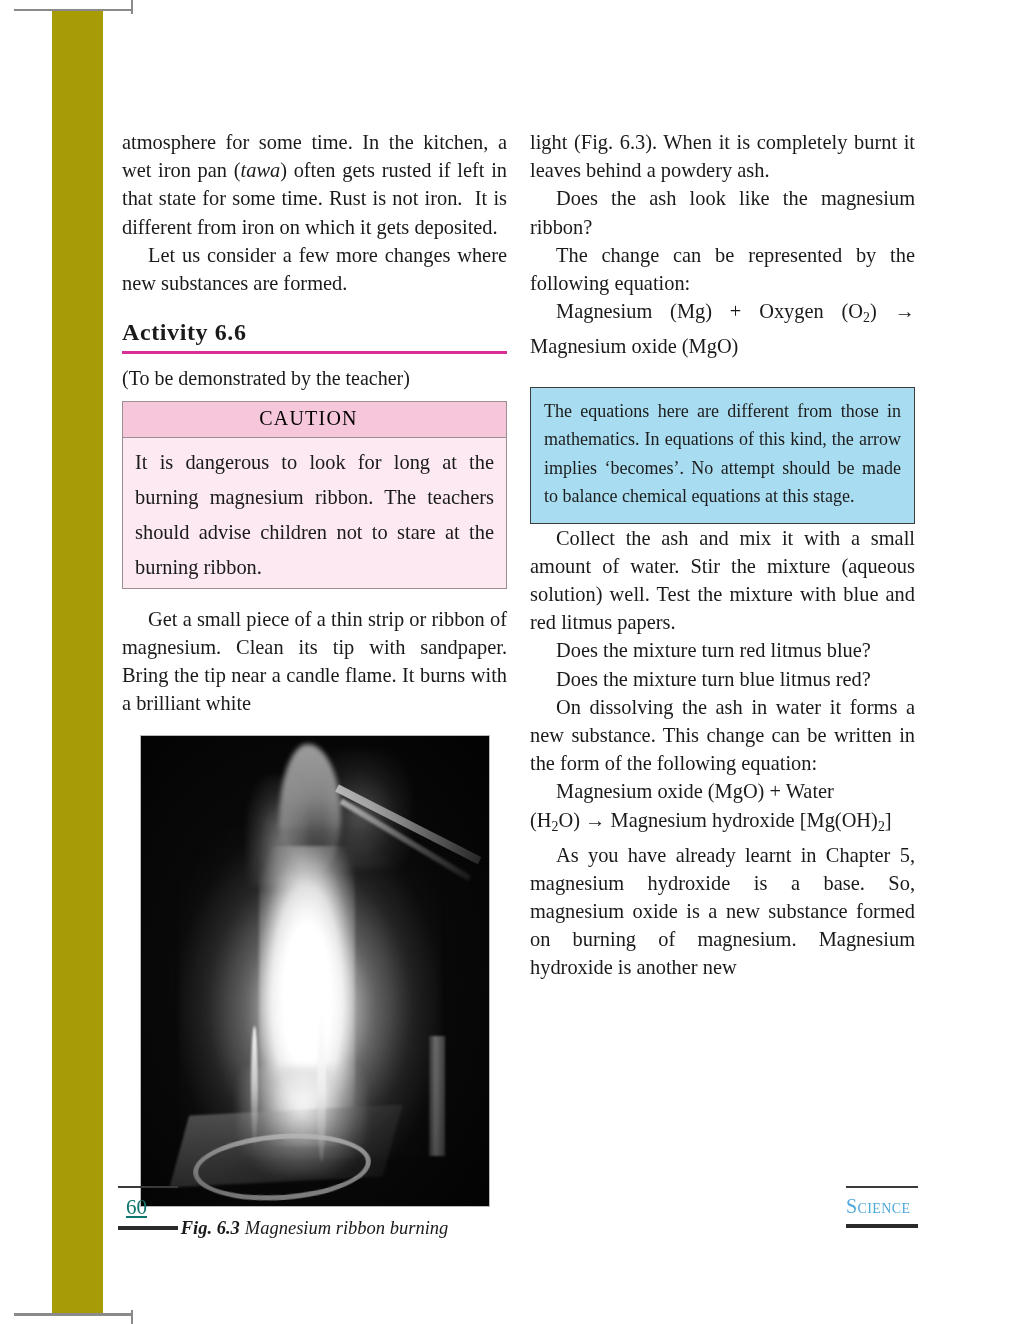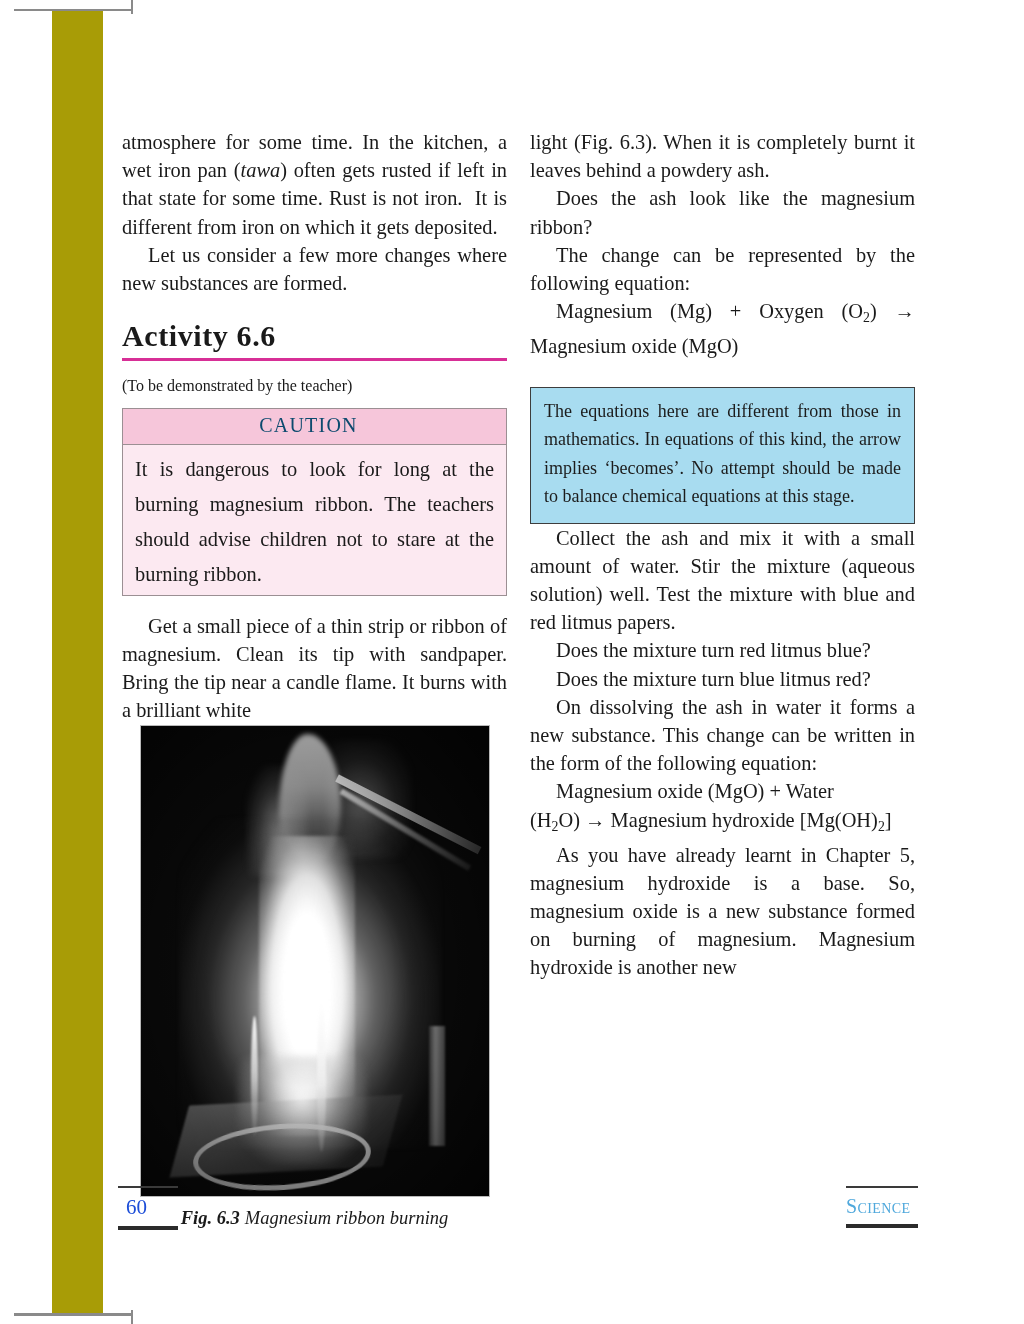"Activity 6.6" #activity-heading { font-size: 30px -> 24px }
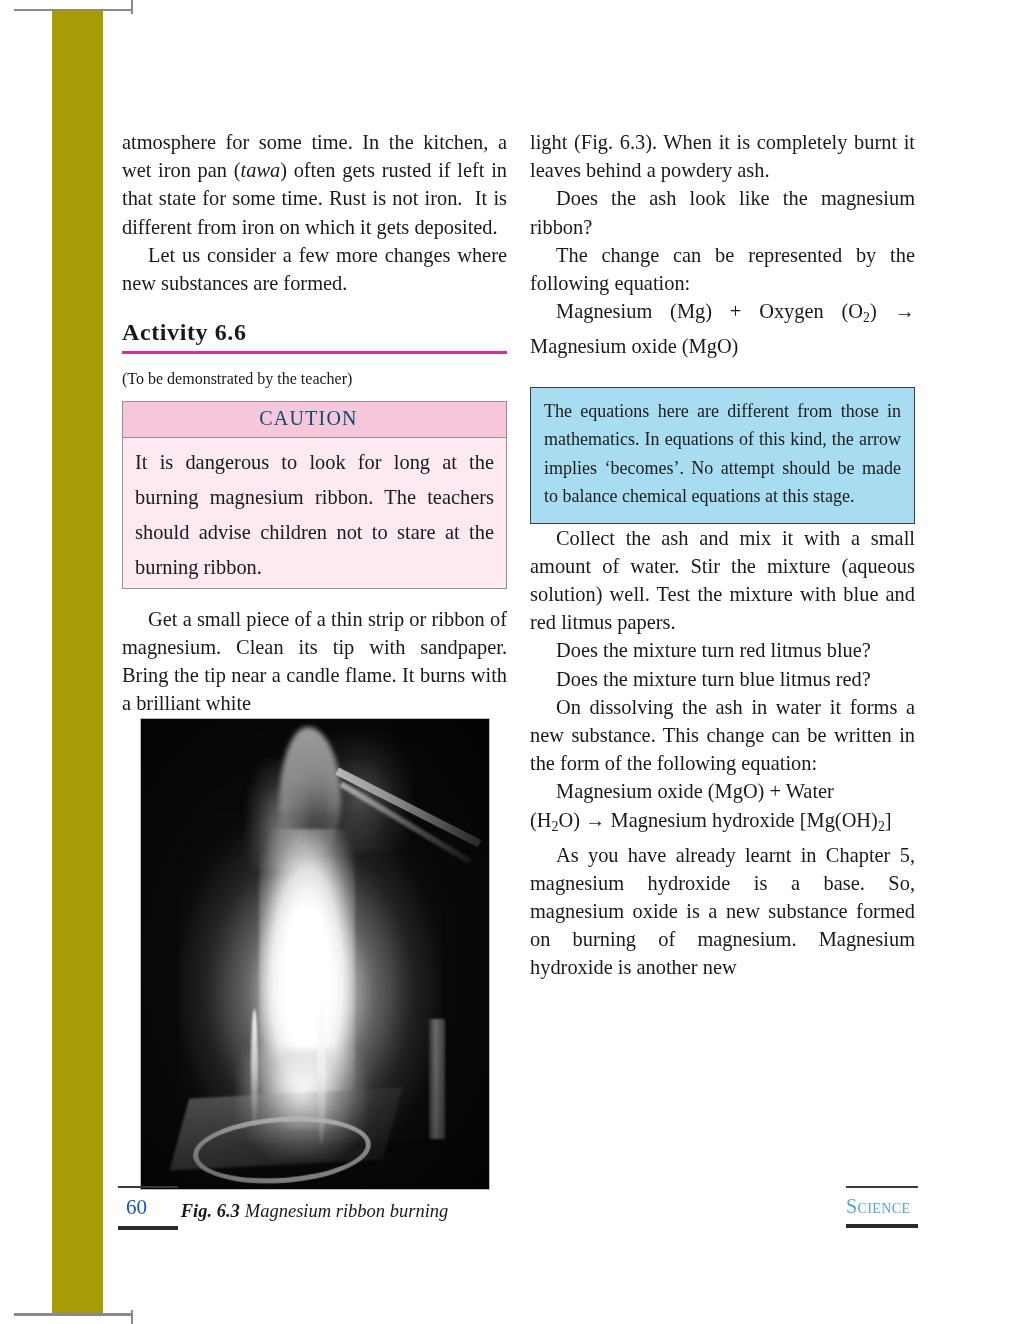"(To be demonstrated by the" #activity-subtitle { font-size: 16px -> 20px }
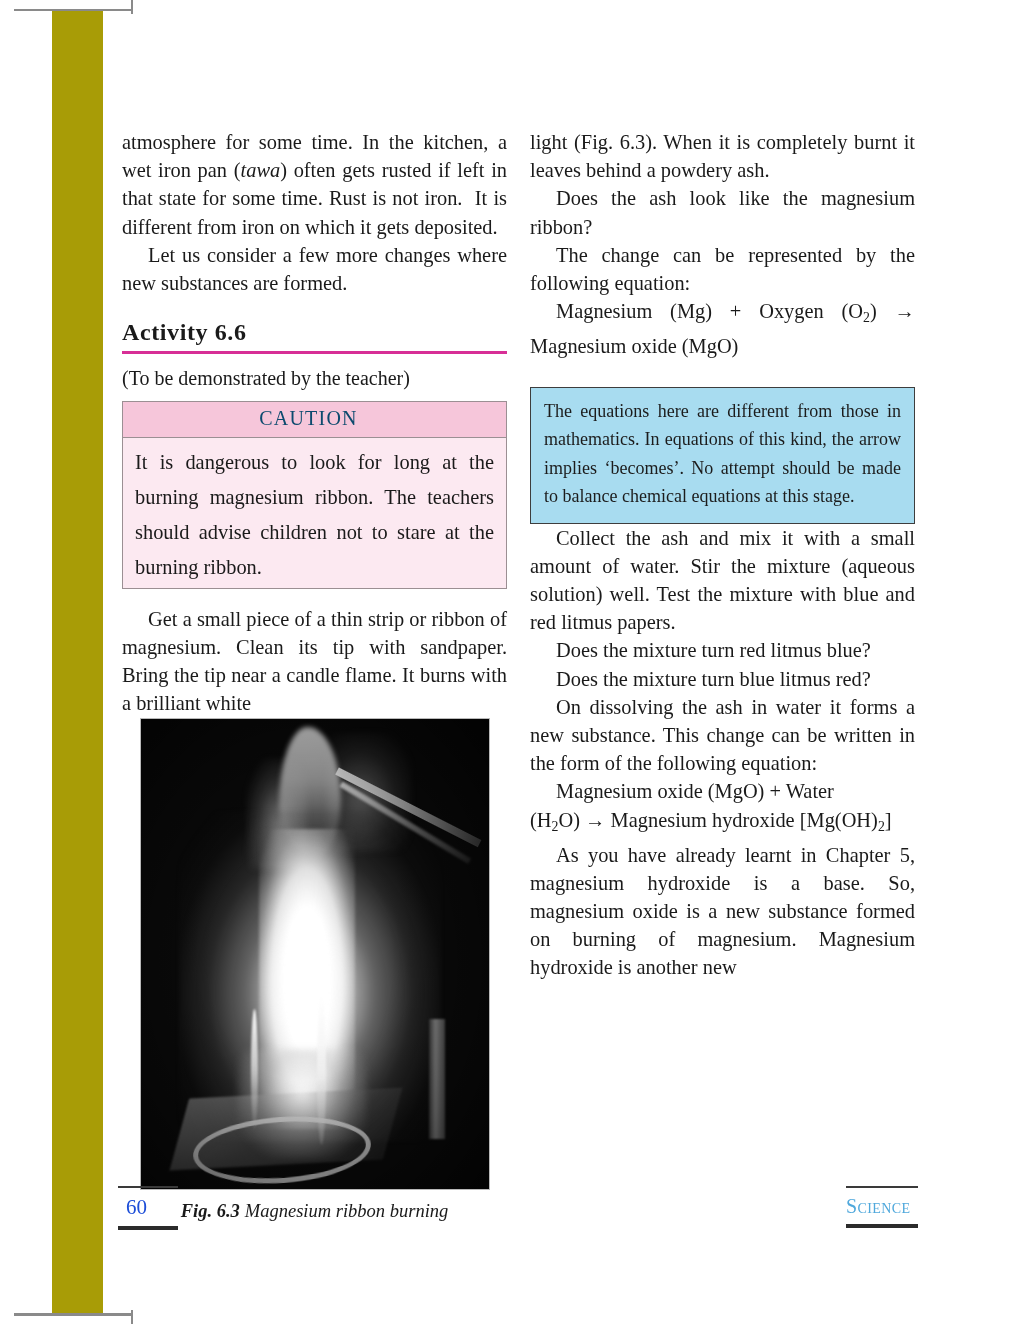"CAUTION" #caution-title { color: #0c4a6e -> #000000 }
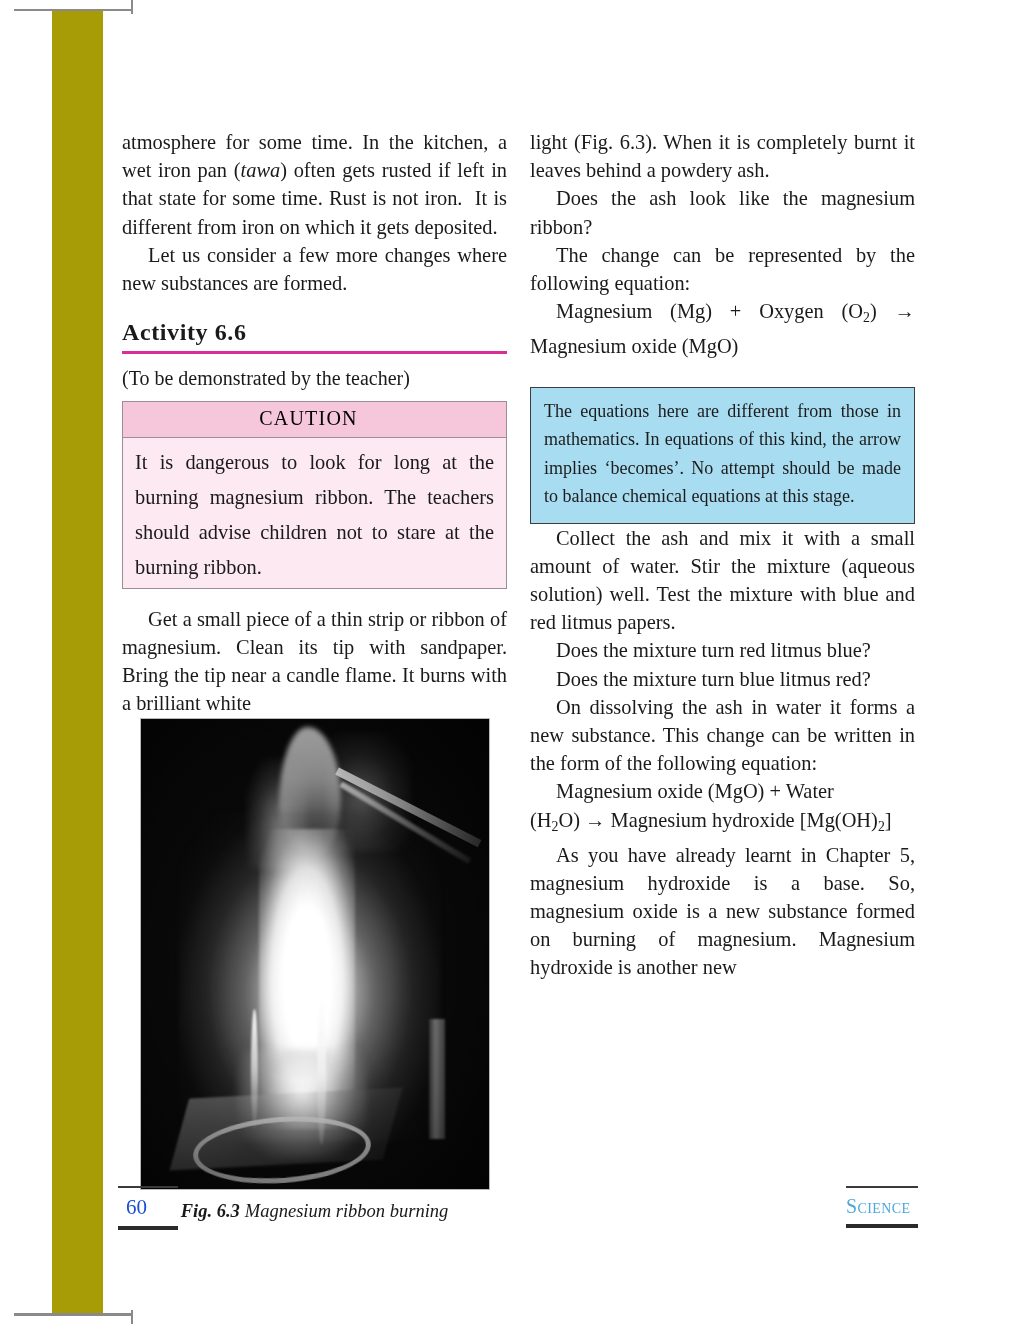"60" #page-number { color: #1d4ed8 -> #0f766e; text-decoration: none -> underline }
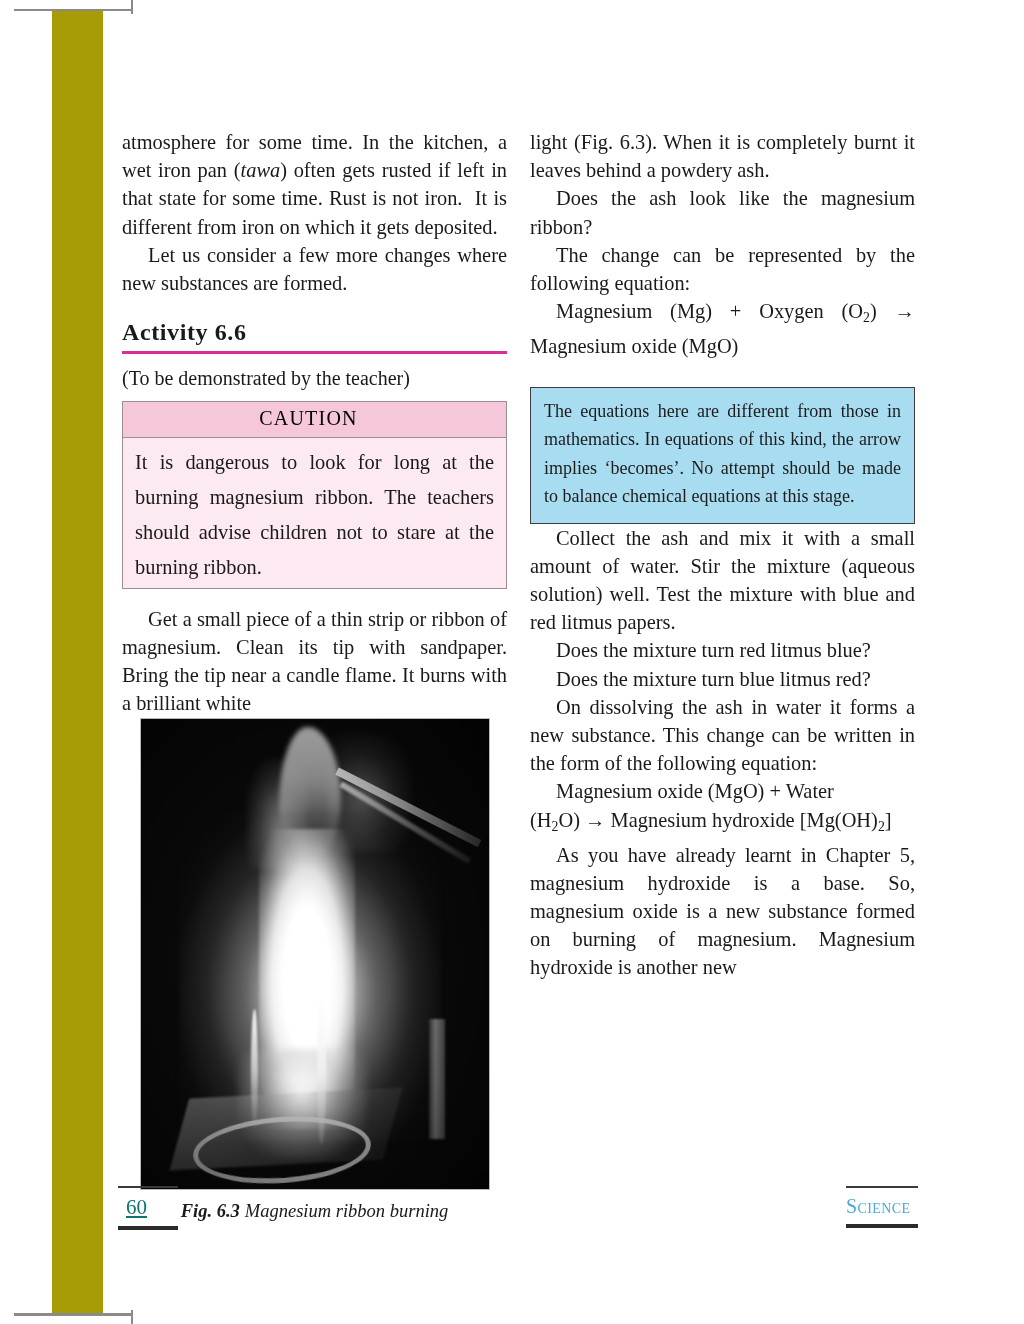"Fig. 6.3 Magnesium ribbon burning" #figure-block { margin-top: none -> 17px }
